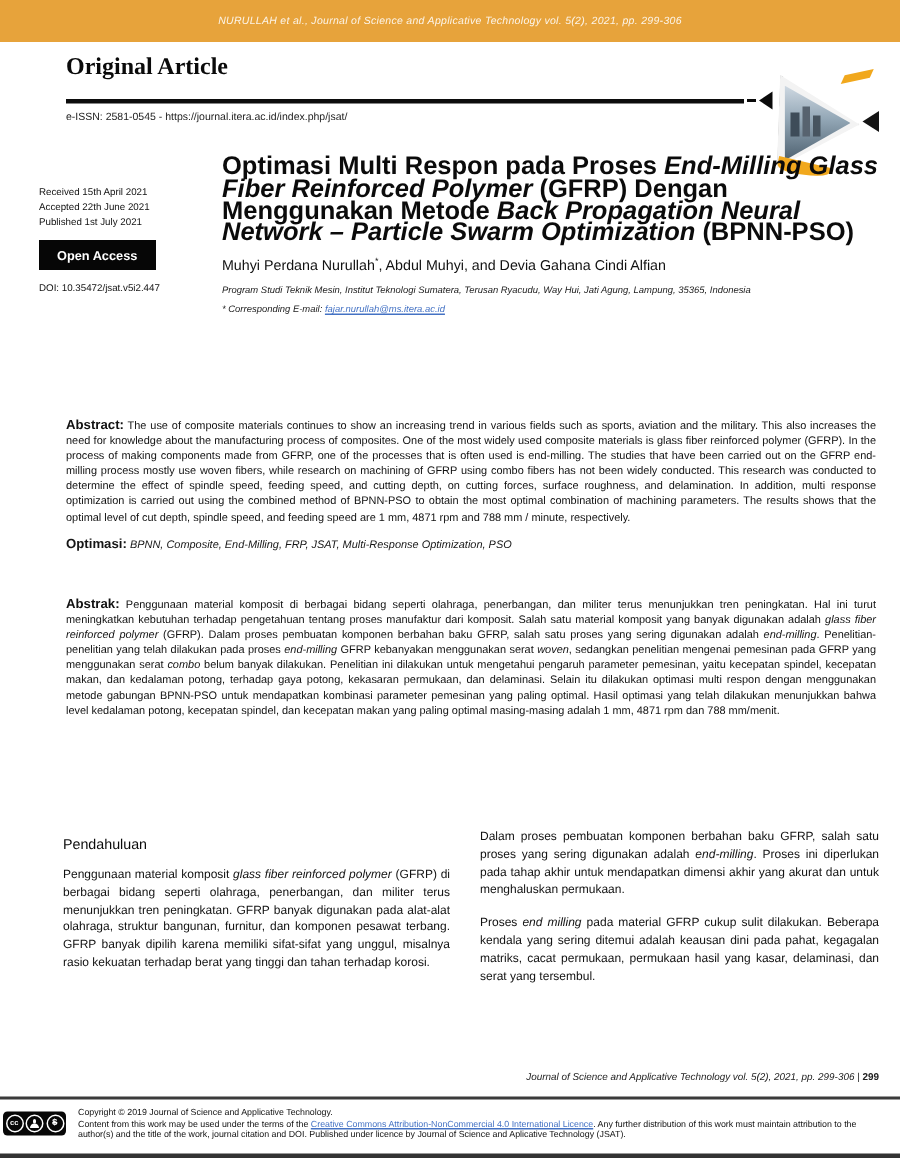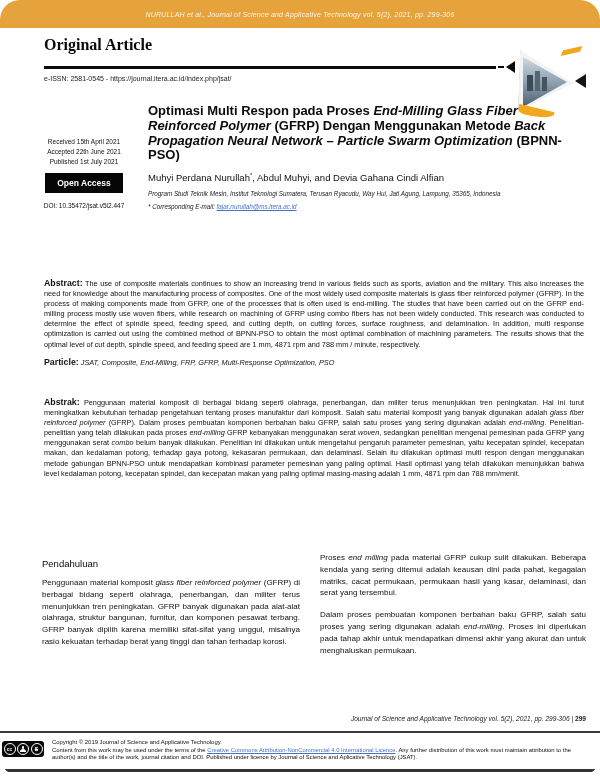"Original Article" .page { border-radius: 20px -> none }
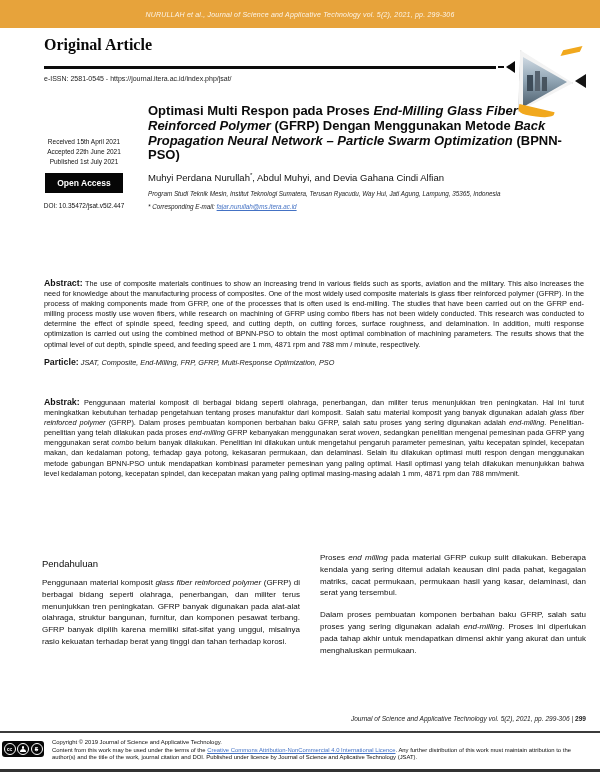"Optimasi Multi Respon pada Proses" .title { font-size: 13px -> 17px }
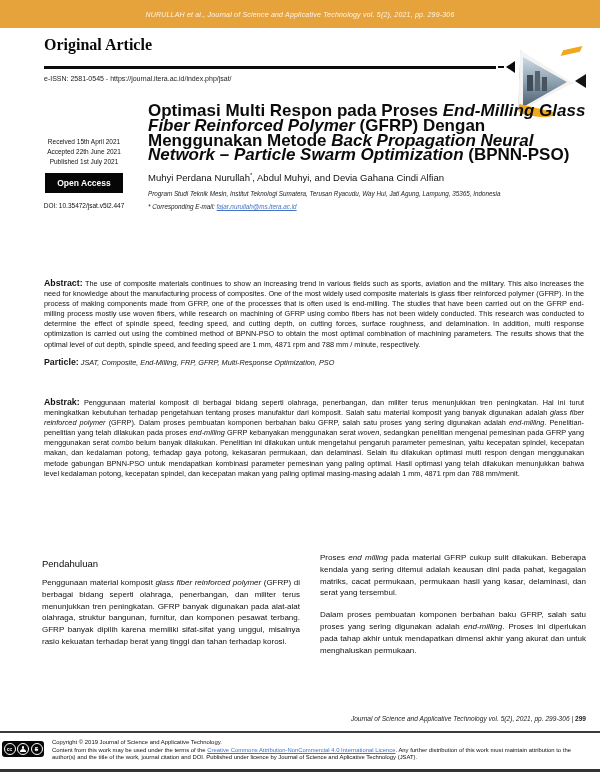"Open Access" .meta { text-align: center -> left; top: 137px -> 124px }
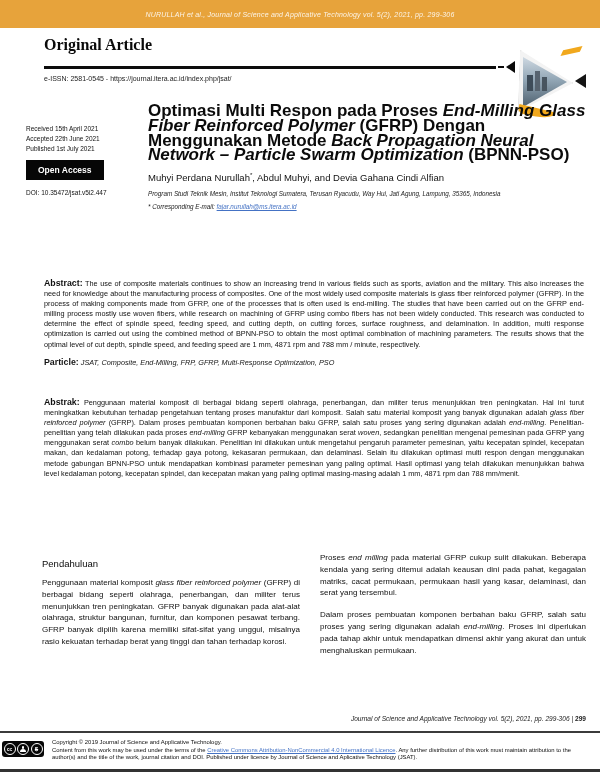"Particle:" span.kw-label { text: Particle -> Optimasi }
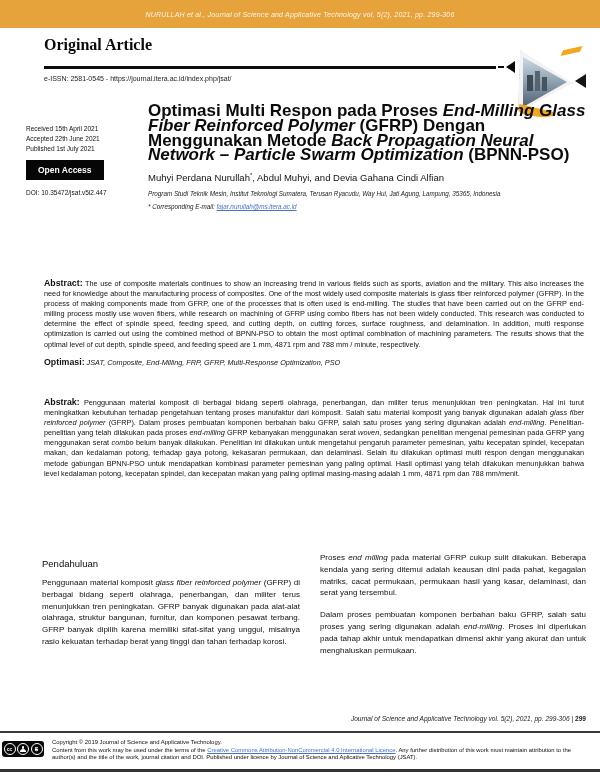"JSAT, Composite, End-Milling, FRP, GFRP," span.kw-text { text: JSAT, Composite, End-Milling, FRP, GFRP -> BPNN, Composite, End-Milling, FRP, JSAT }
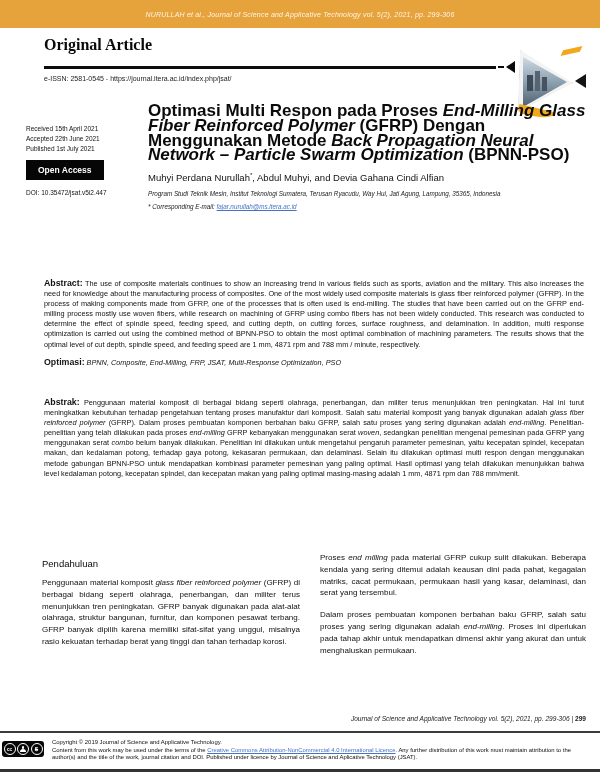"Proses end milling pada material" p { order: before "Dalam proses pembuatan komponen berbahan" -> after "Dalam proses pembuatan komponen berbahan" }
